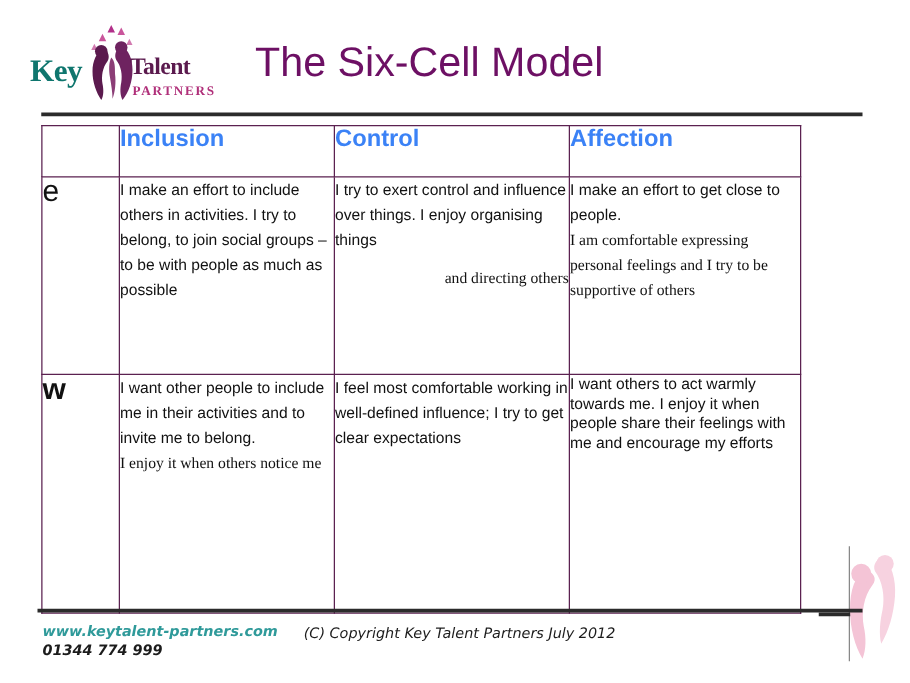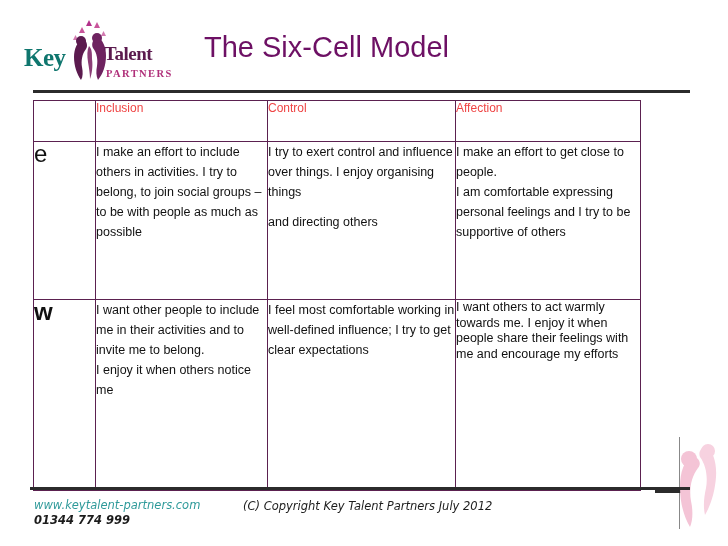"The Six-Cell Model" #title { font-size: 29px -> 33px }
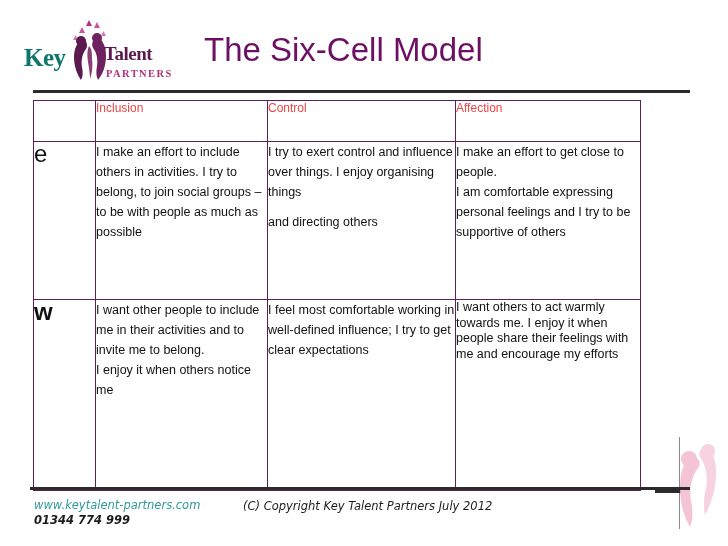"Inclusion" .hdr-text { color: #ef4444 -> #3b82f6; font-size: 12px -> 19px; font-weight: normal -> bold }
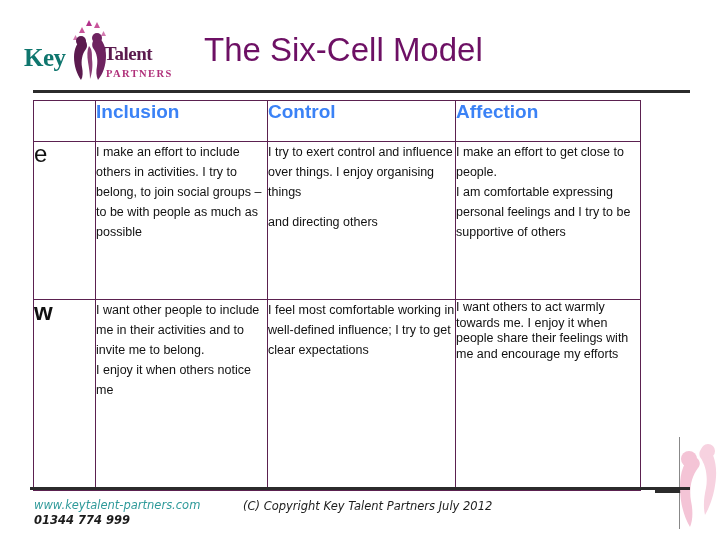"I am comfortable expressing personal" .cell-text p + p { font-family: none -> Liberation Serif, serif }
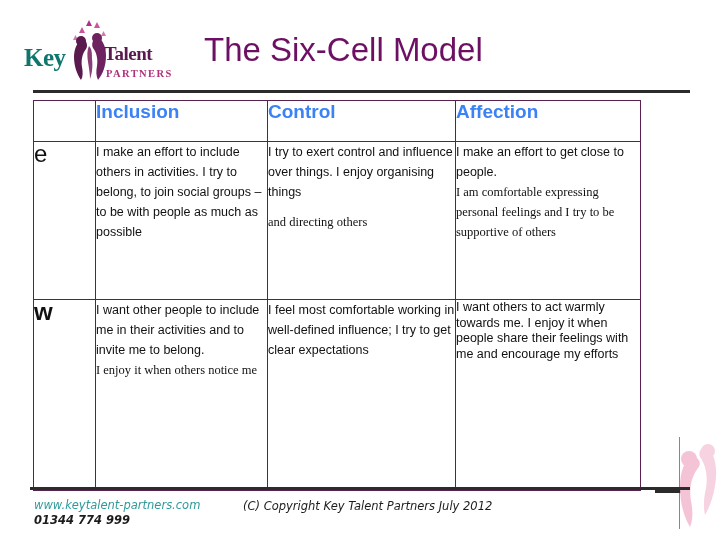"and directing others" .cell-text.gap p + p { text-align: none -> right }
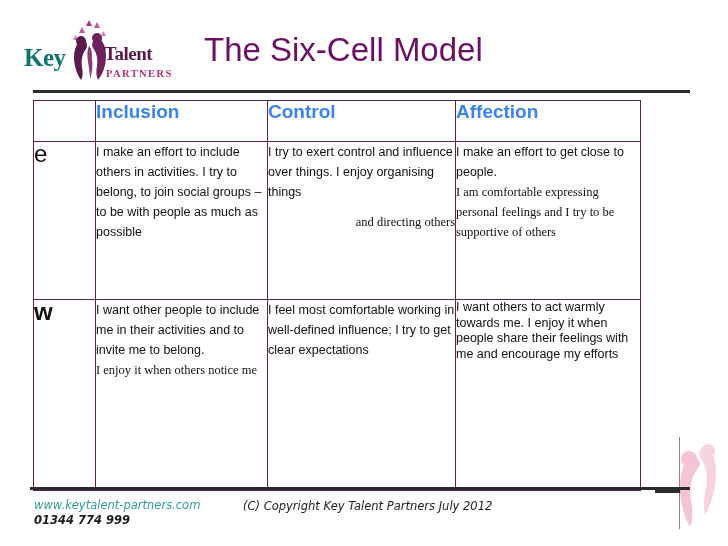"www.keytalent-partners.com" #footer .site { font-weight: normal -> bold }
